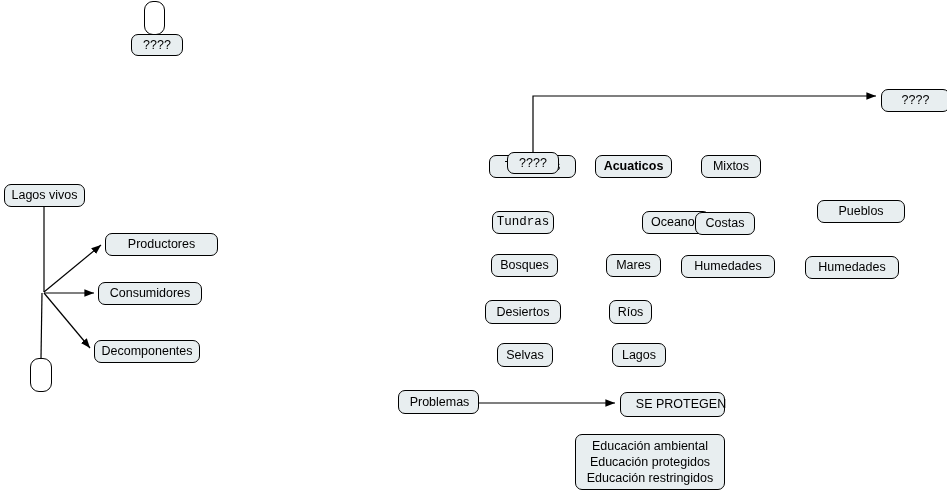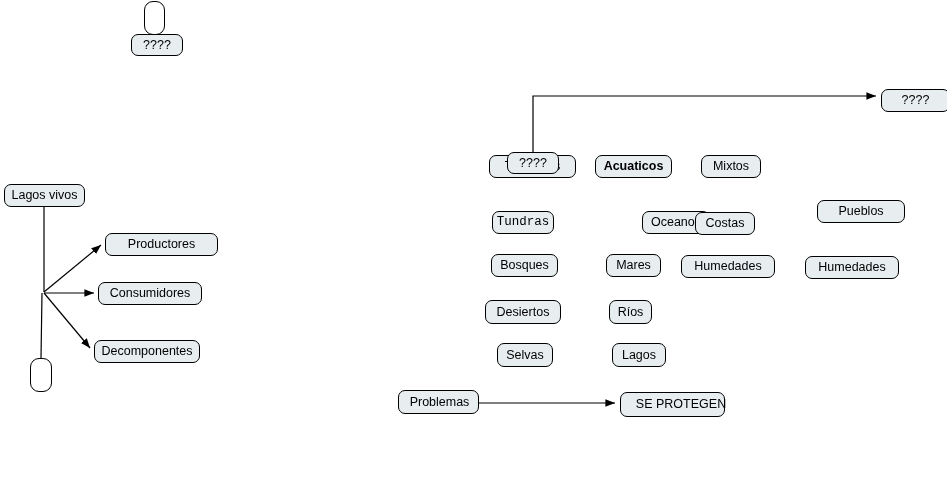"Educación ambiental" div.node { html: none -> <div>Educación ambiental Educación protegidos Educación restringidos</div> }
